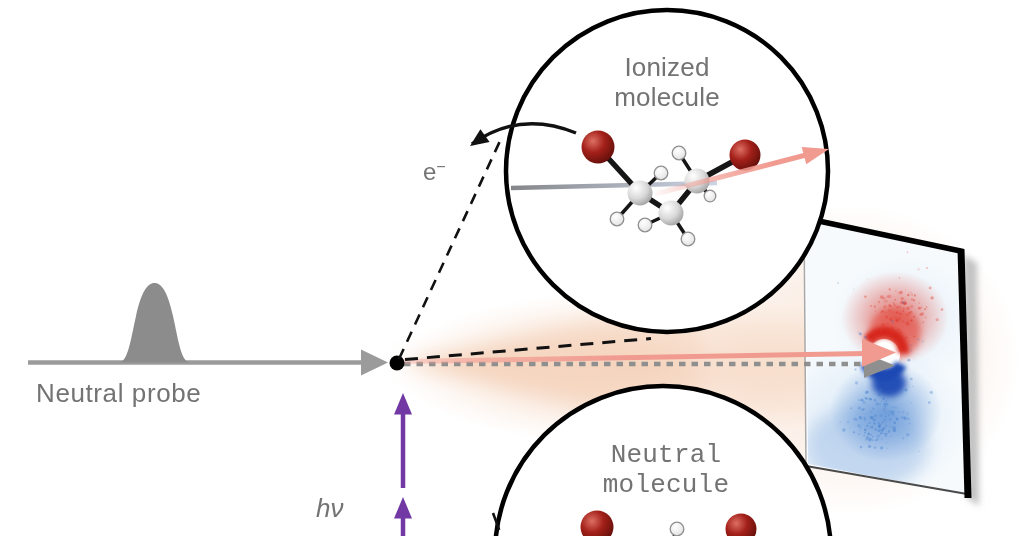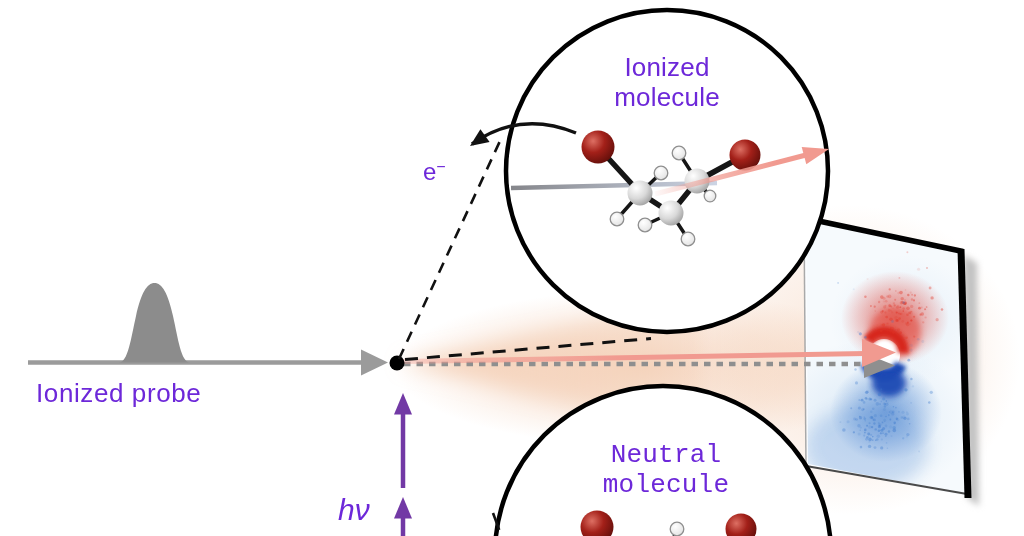"Ionized" .lbl { color: #6d28d9 -> #737373 }
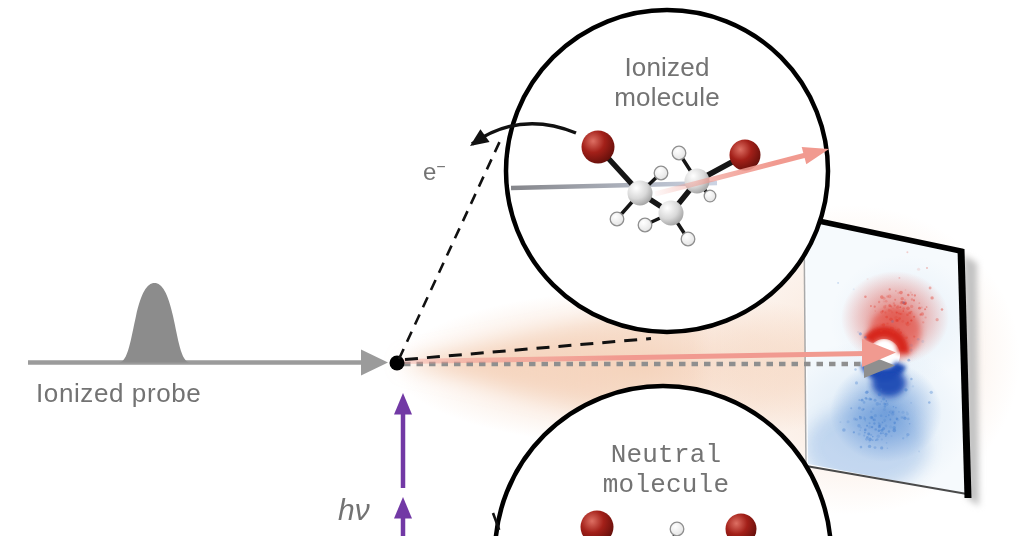"Ionized probe" span { text: Ionized -> Neutral }
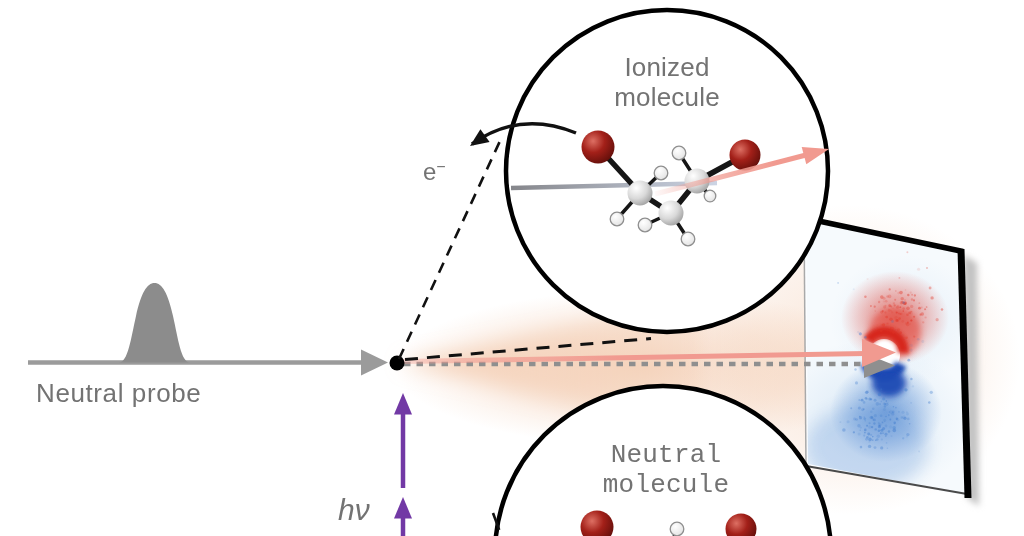"hν" .hv-lbl { font-size: 30px -> 26px; margin-left: 22px -> none }
